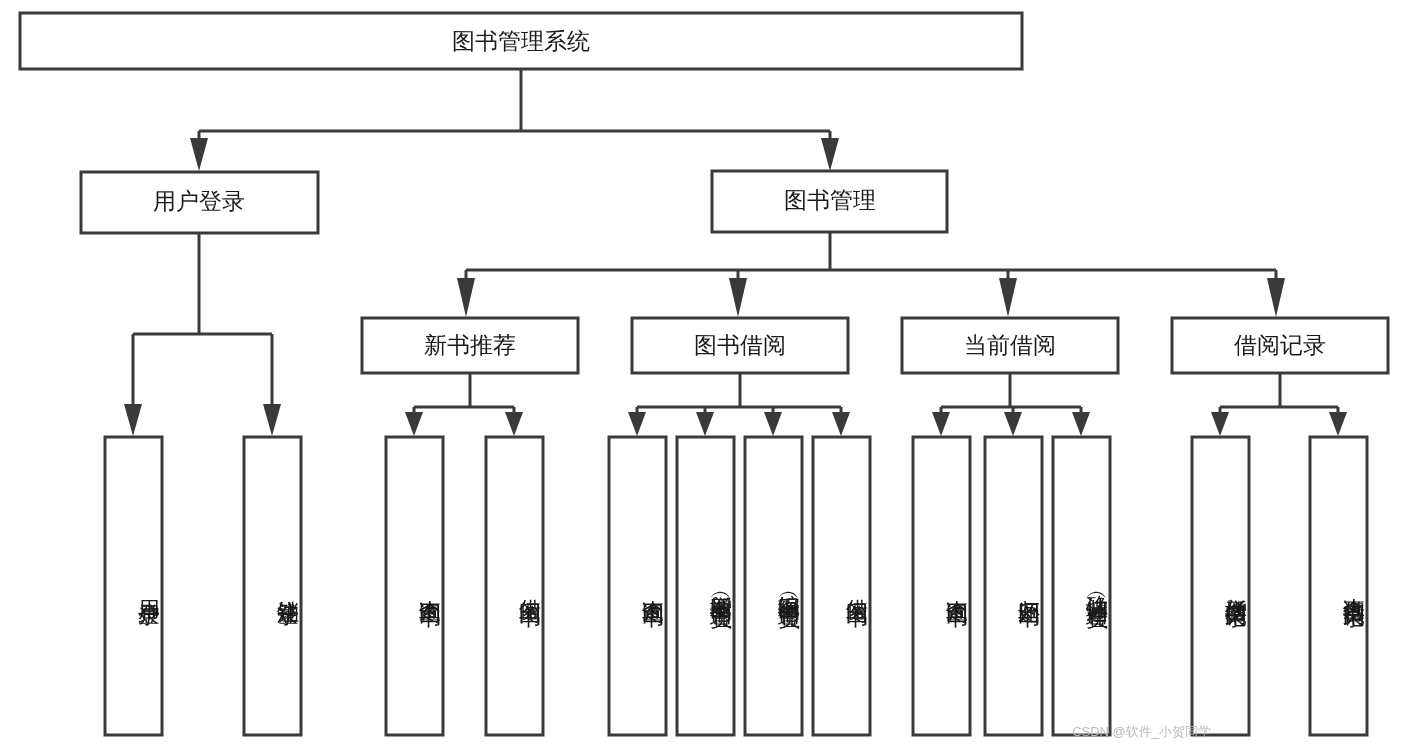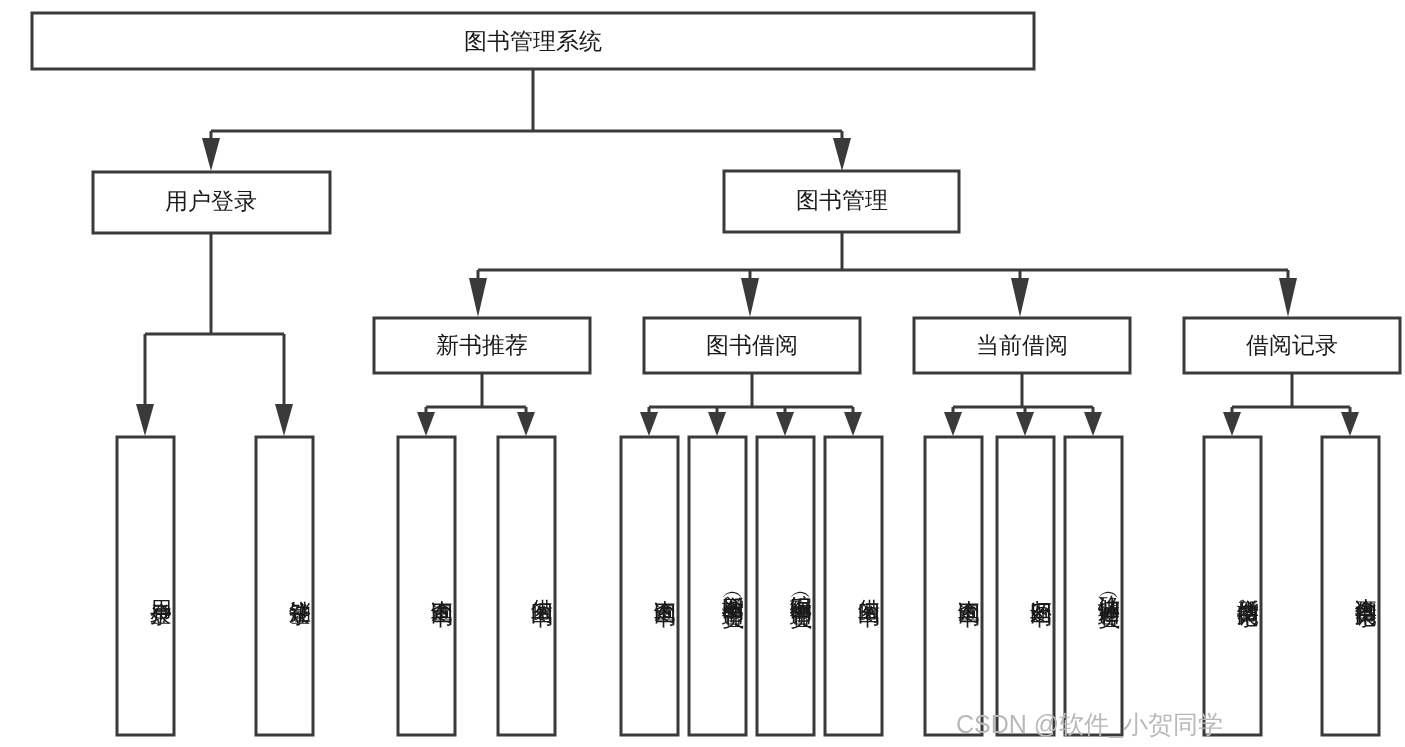"图书管理系统" #diagram-root { margin-left: 12px -> none }
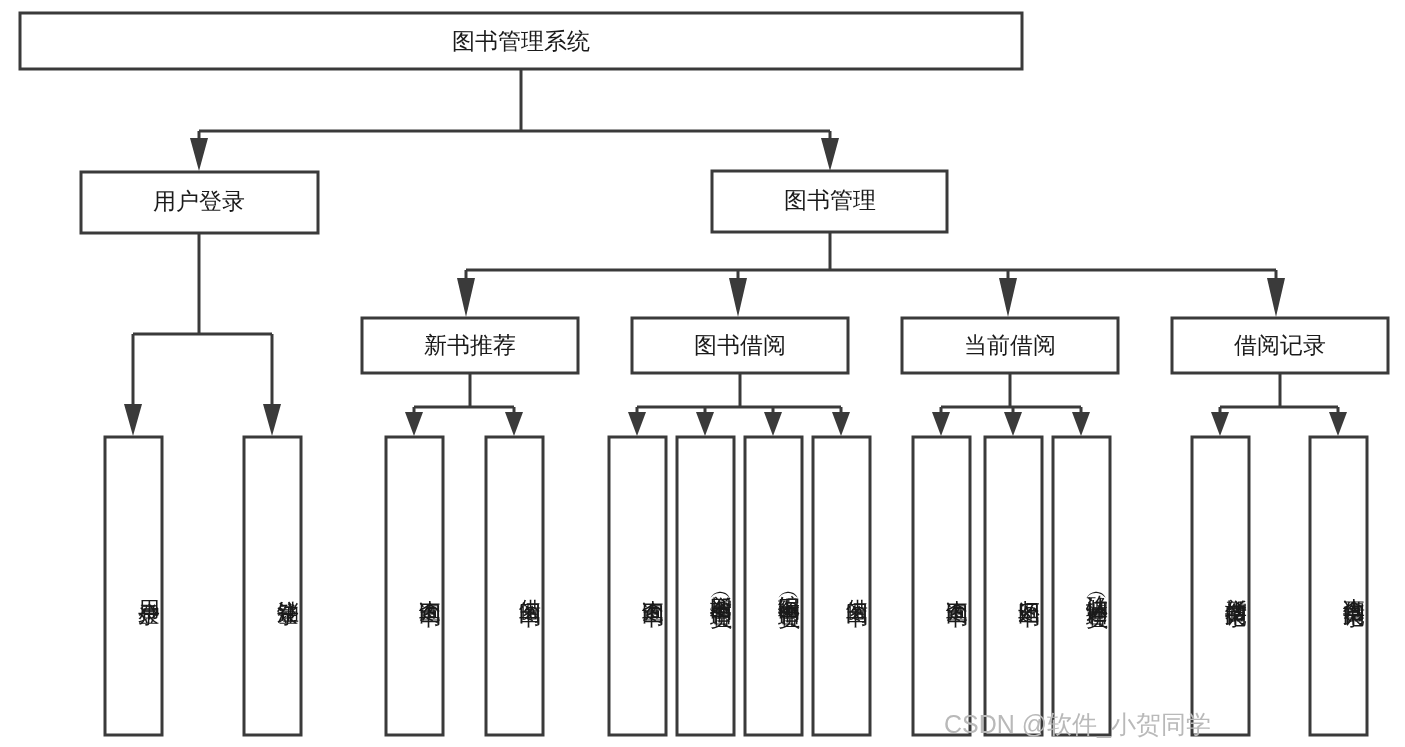"CSDN @软件_小贺同学" .watermark { font-size: 25px -> 13px }
